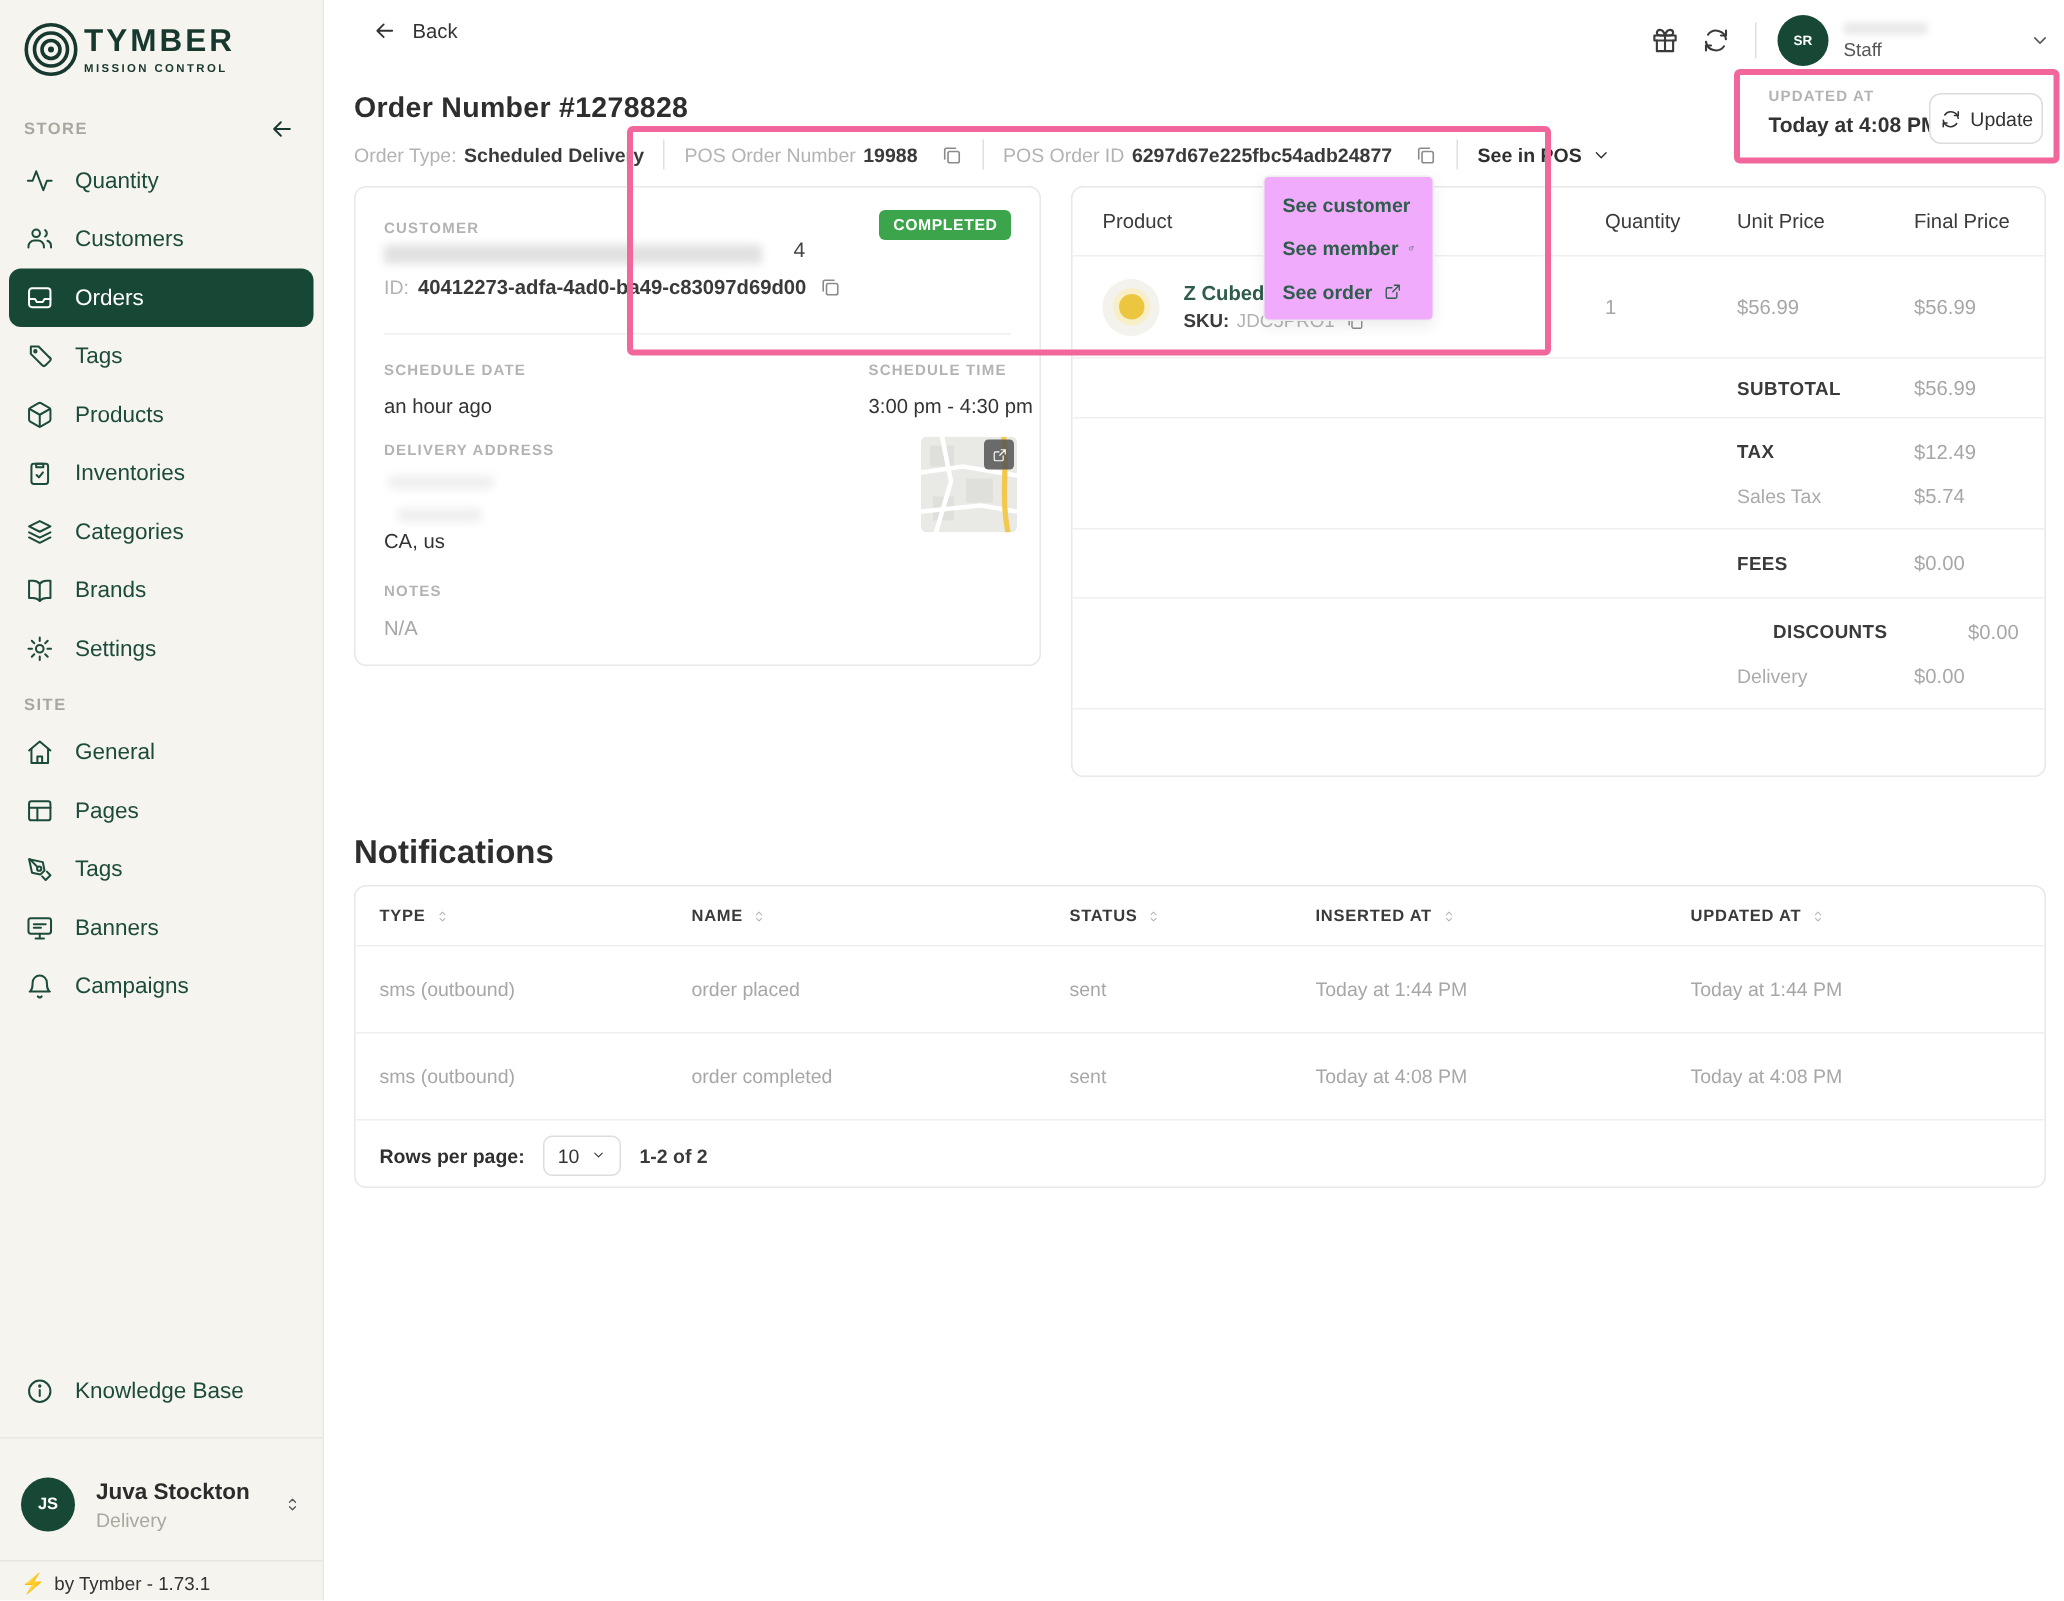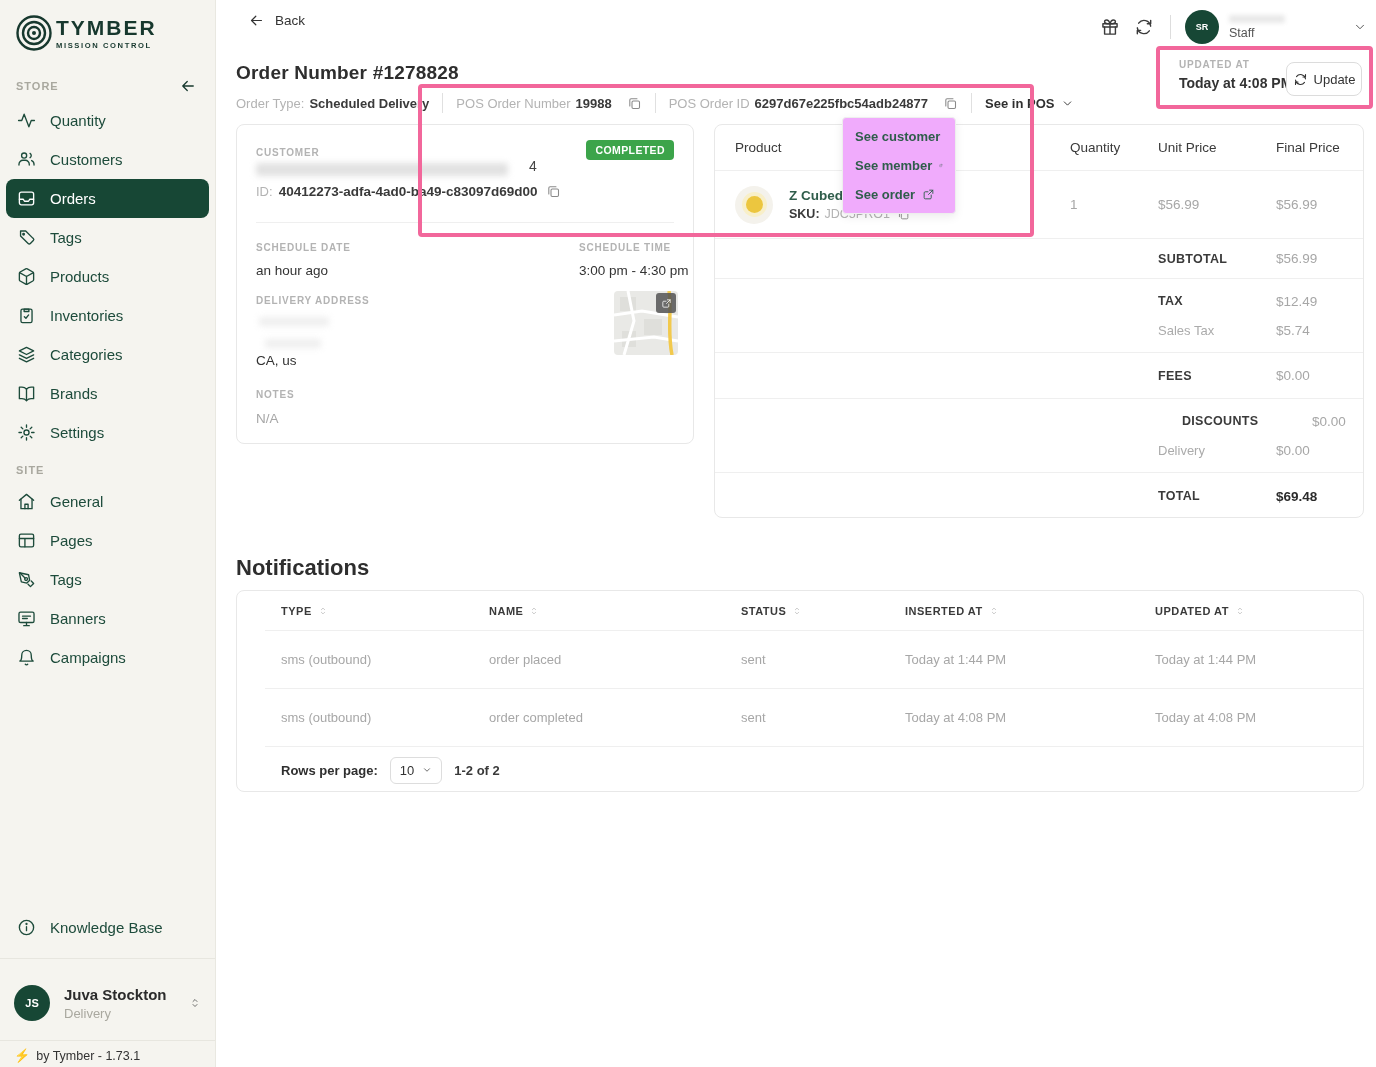"TOTAL" div.irow { html: <div> <span></span> <span></span> <span>TOTAL</span> <span>$69.48</span> </div> -> none }
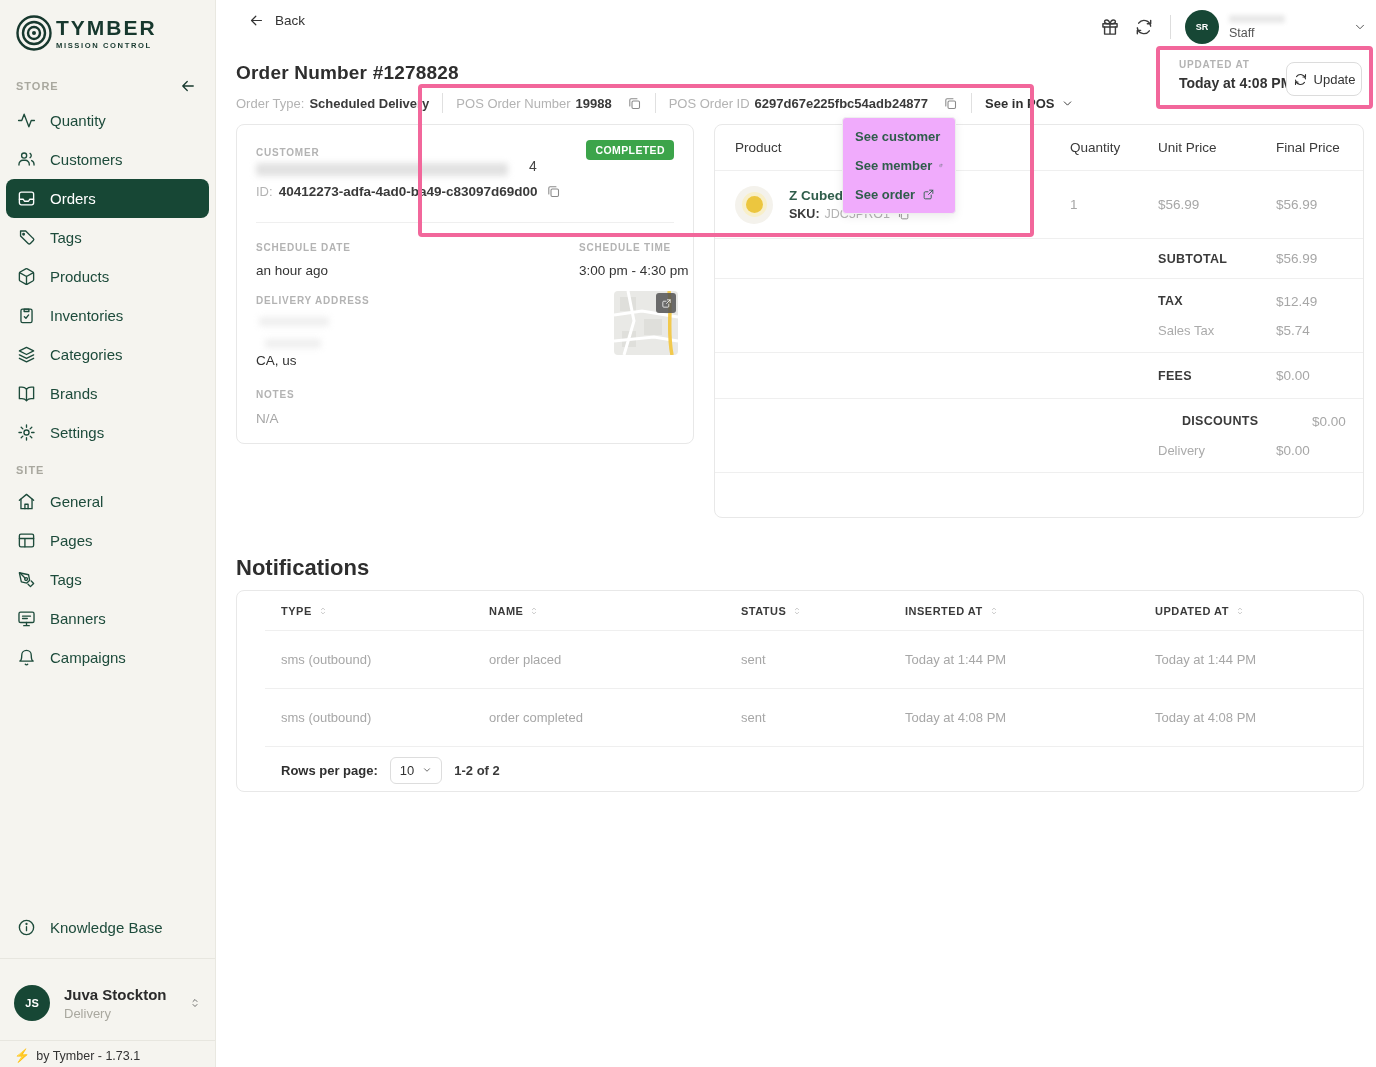"TYPE" .notif-card { padding-left: 28px -> none }
